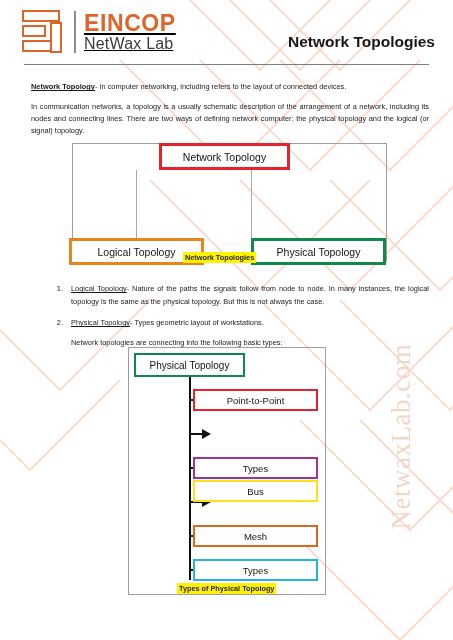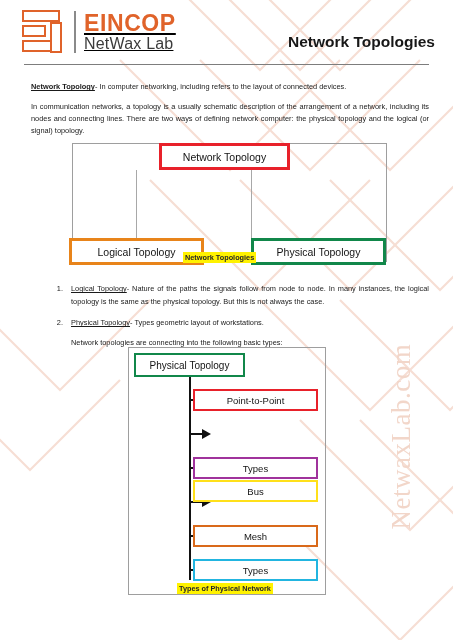"Types of Physical Network" div.caption { text: Network -> Topology }
